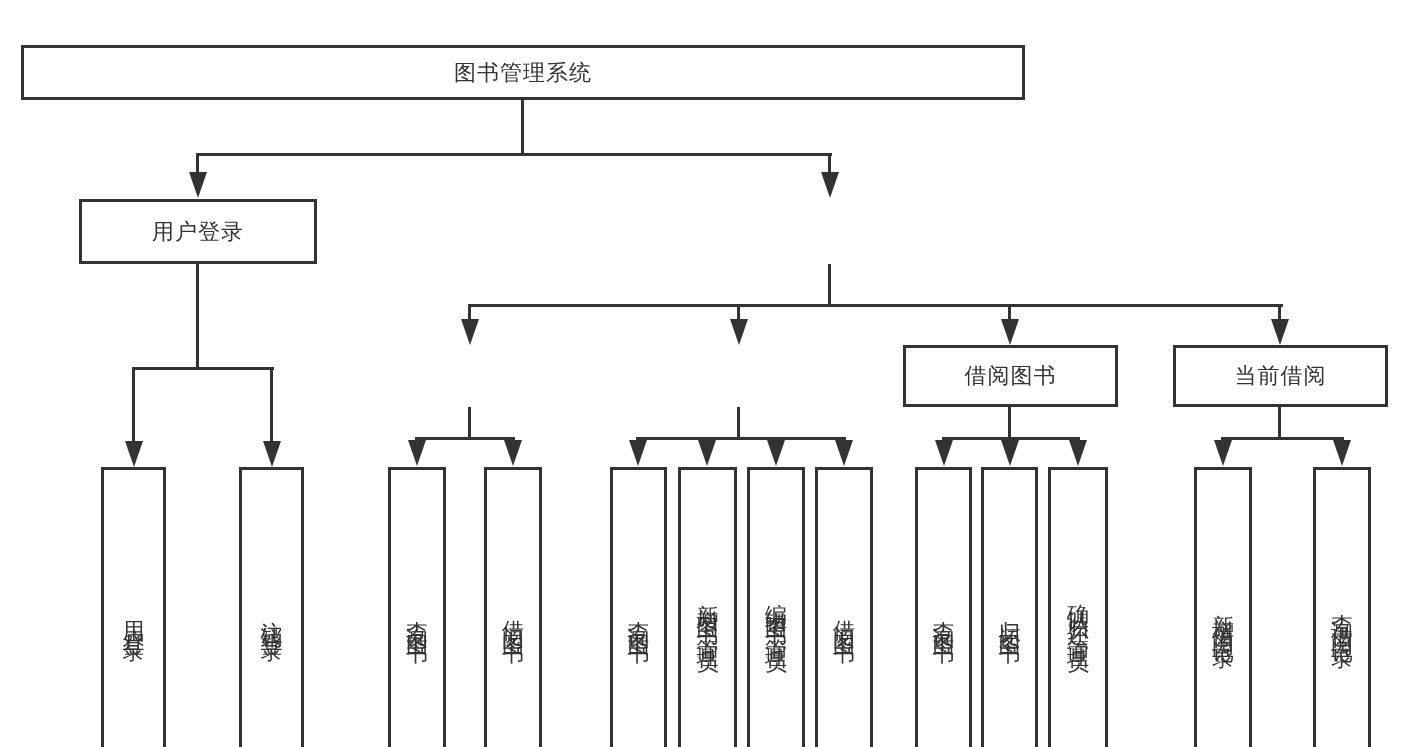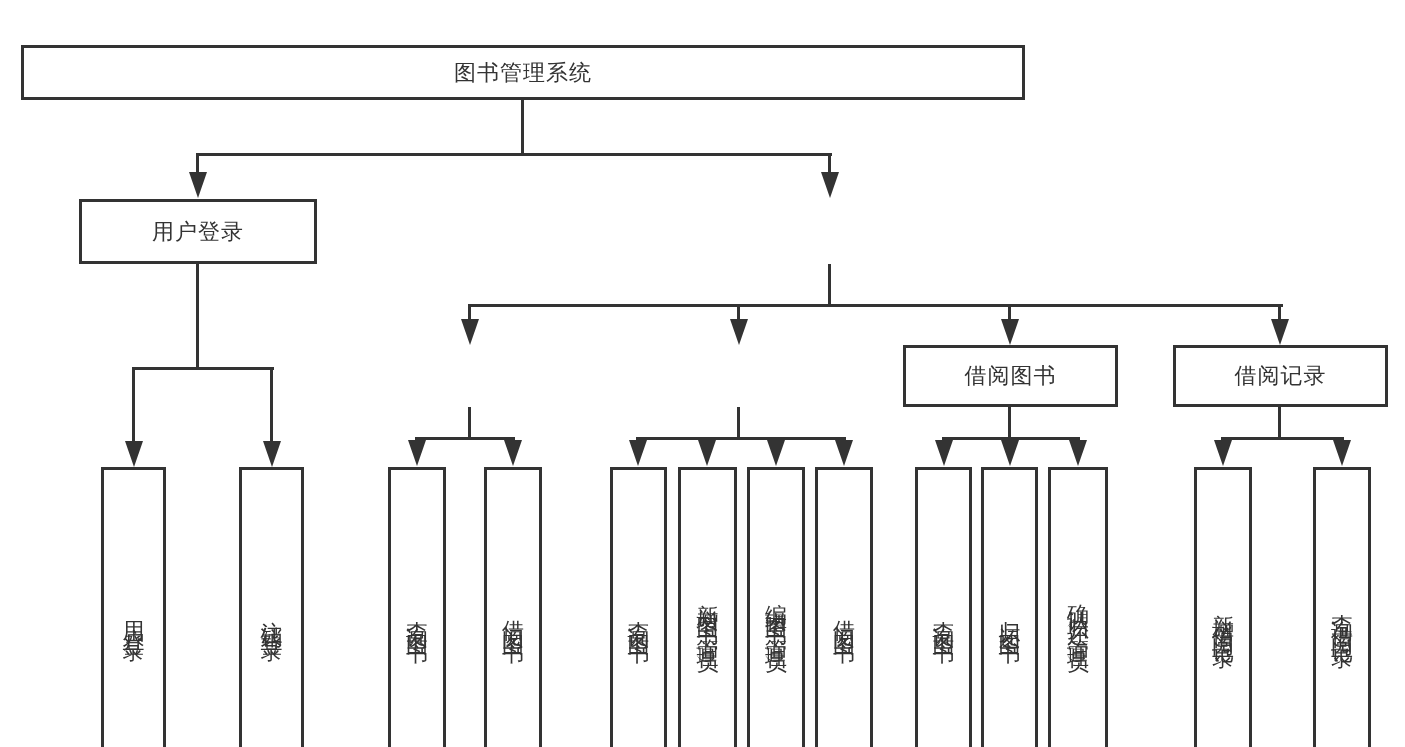"借阅记录" span.hlabel { text: 借阅记录 -> 当前借阅 }
